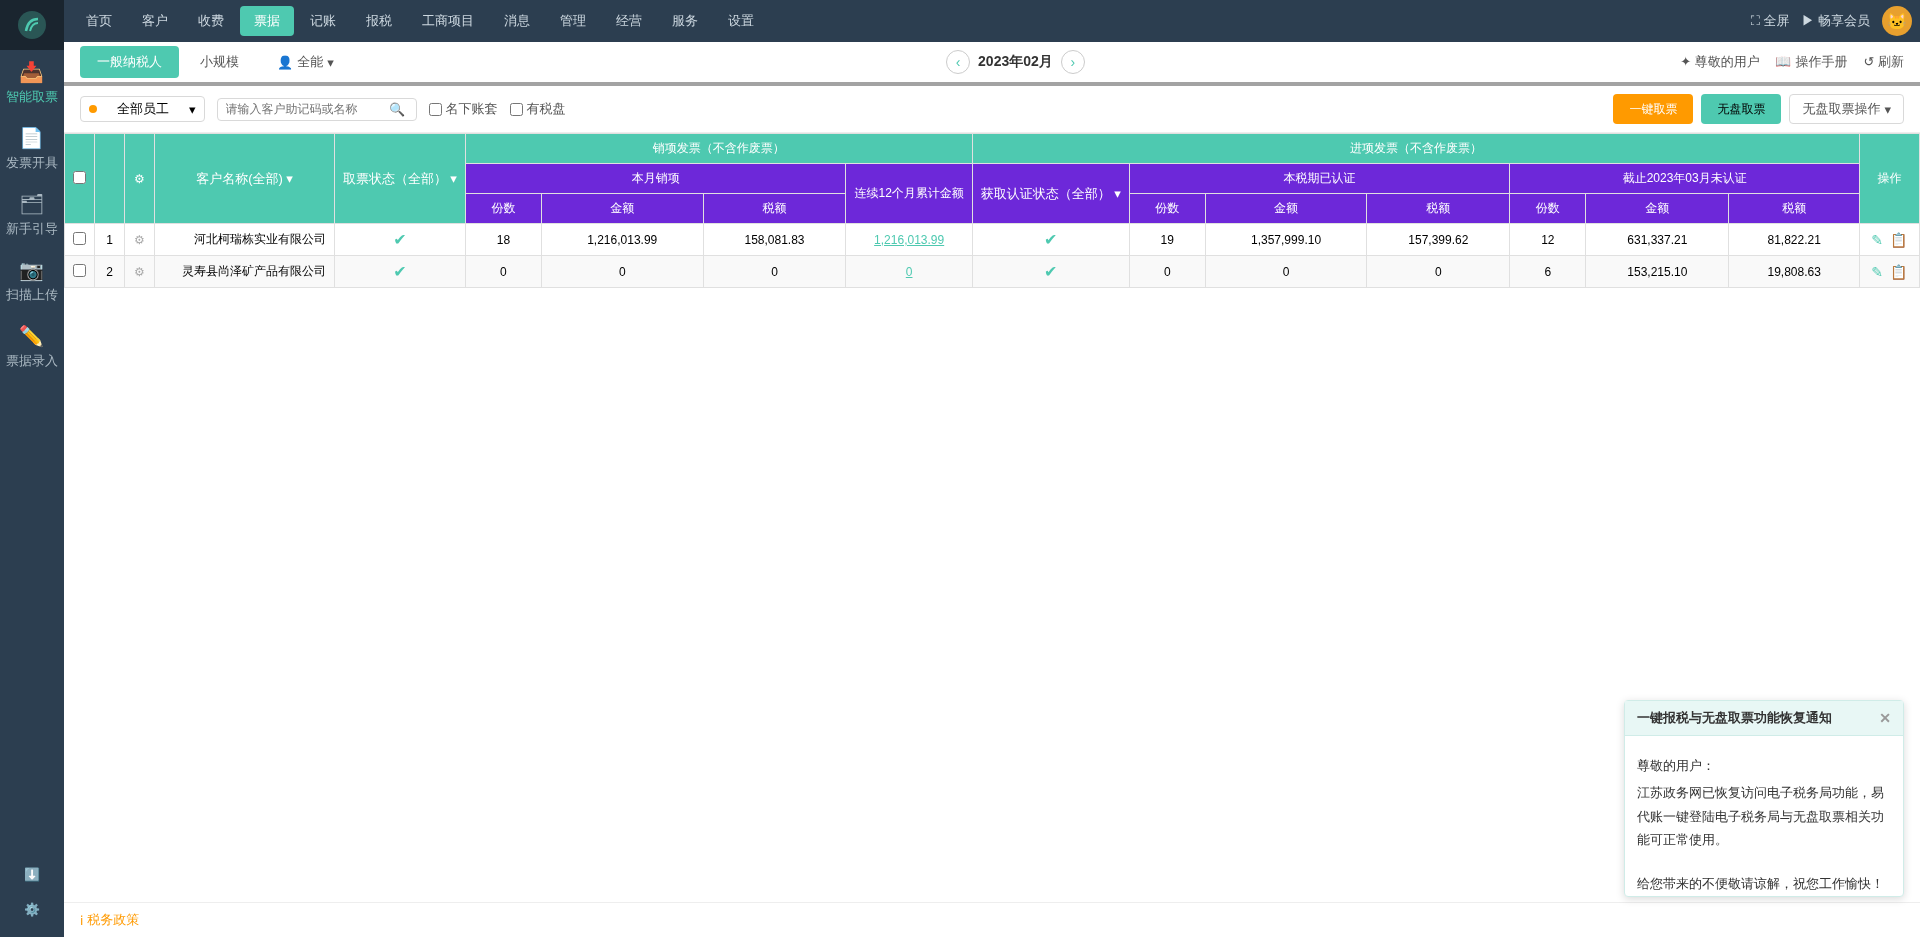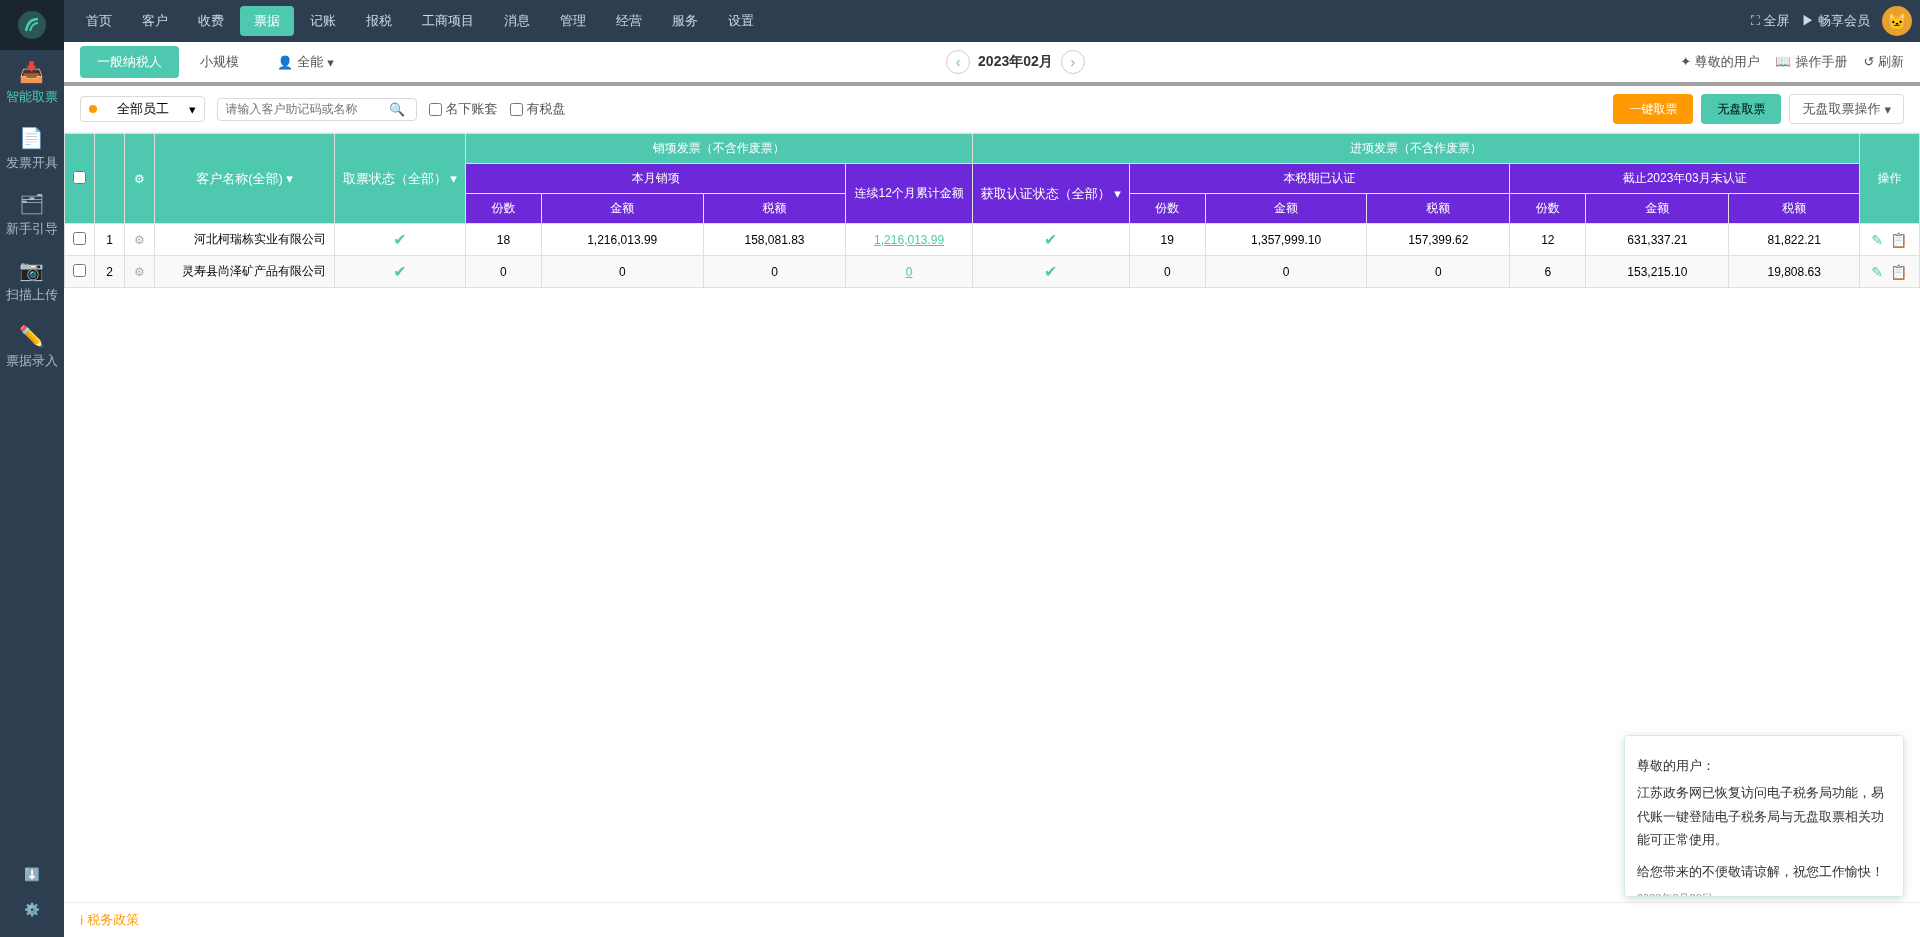"一键报税与无盘取票功能恢复通知" div.notification-header { html: none -> <div> <span>一键报税与无盘取票功能恢复通知</span> <span>✕</span> </div> }
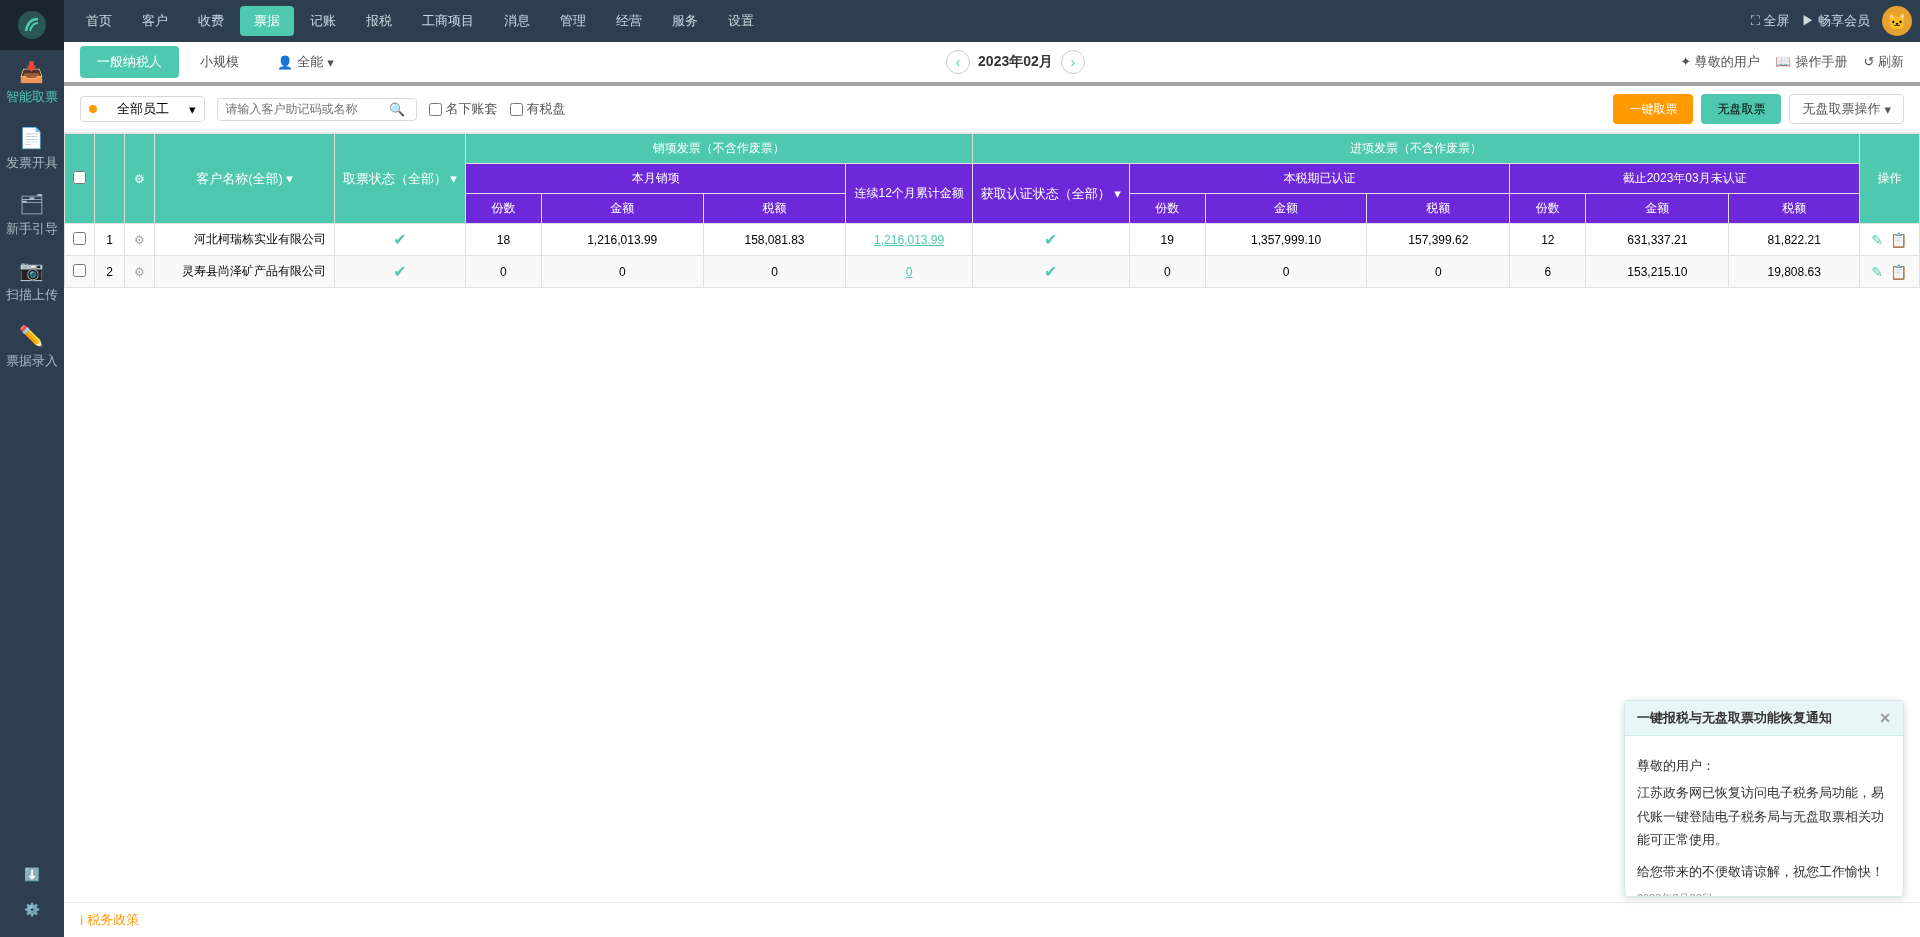"给您带来的不便敬请谅解，祝您工作愉快！" div { margin-top: 8px -> 20px }
